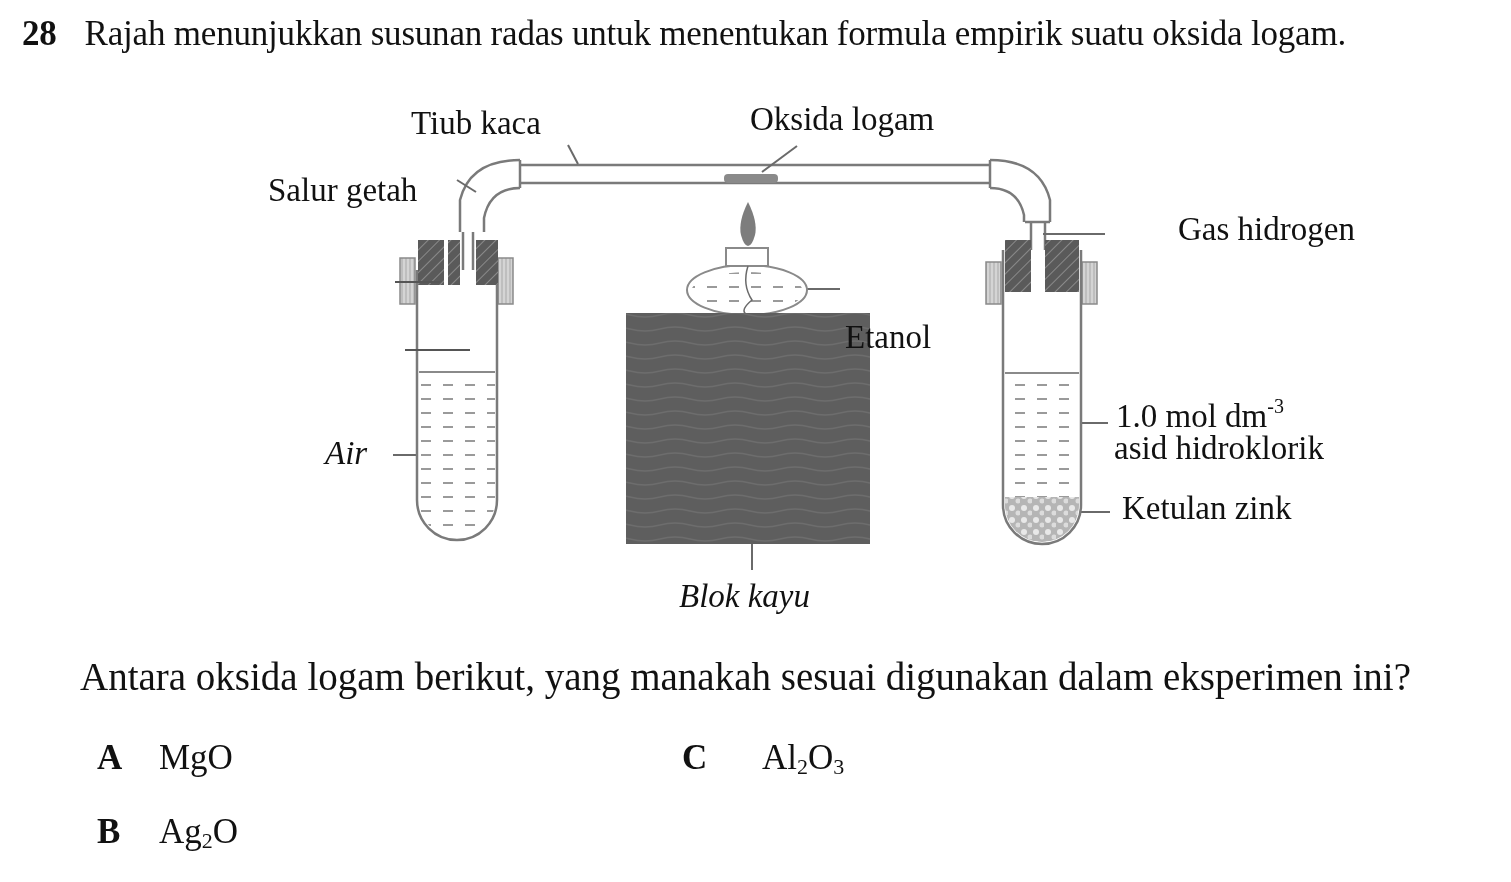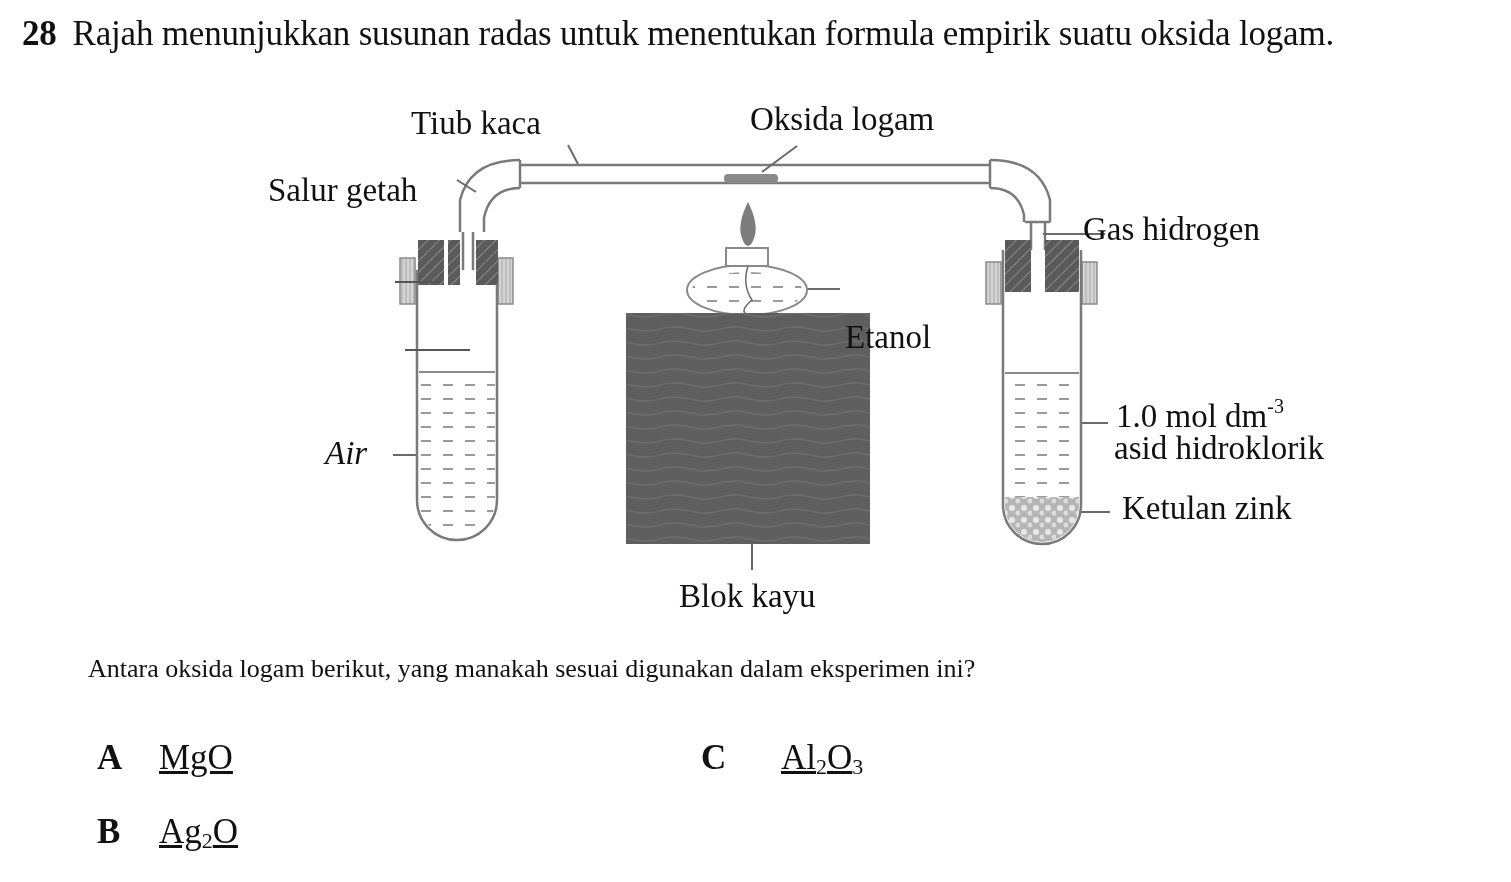"28" .q-num { margin-right: 16px -> 28px }
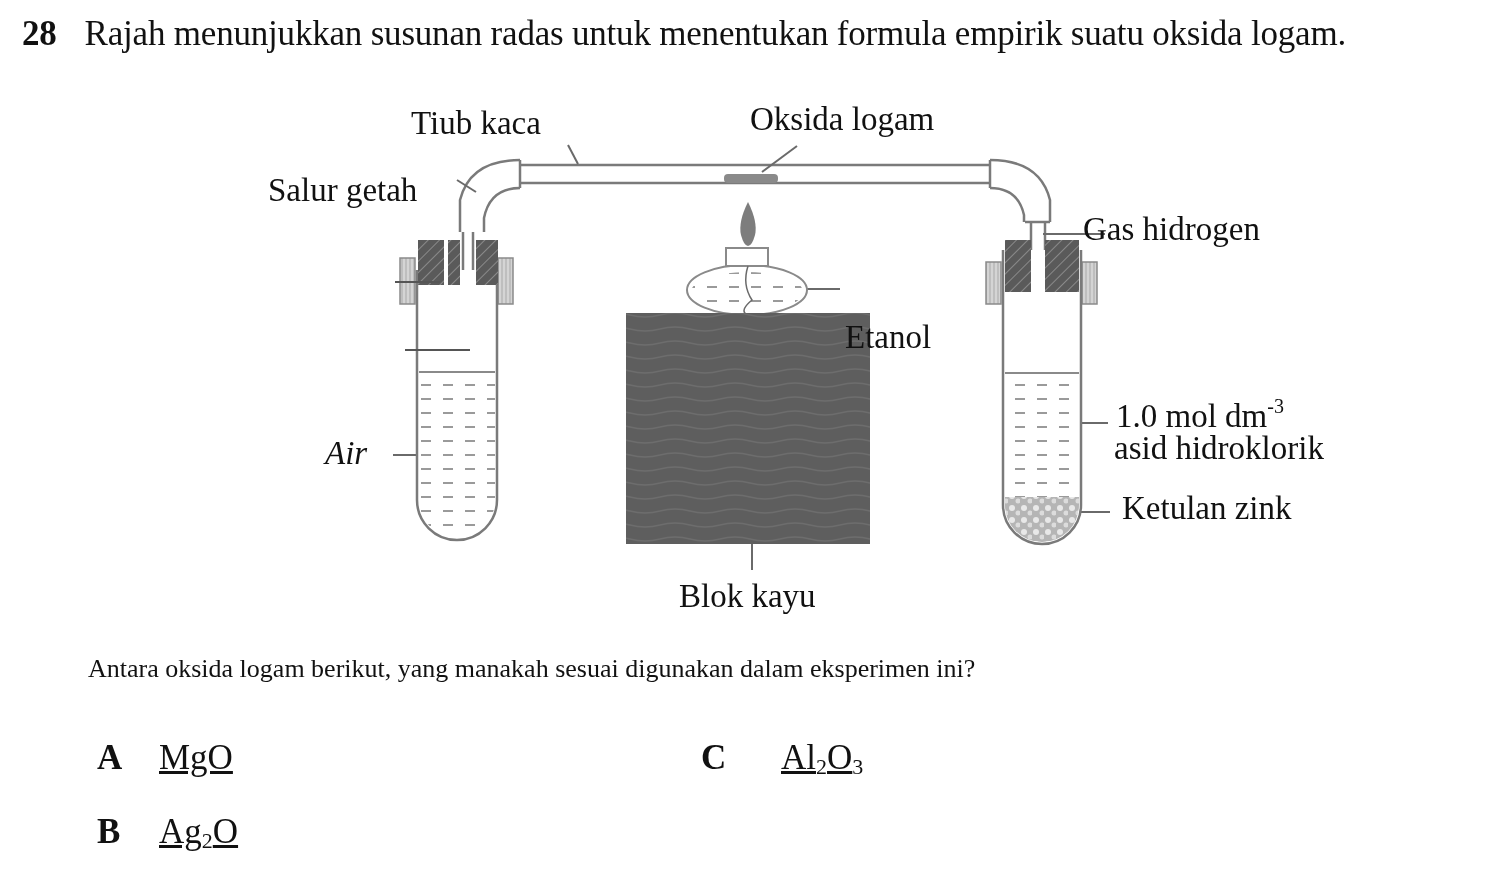"Gas hidrogen" div.lbl { left: 1083px -> 1178px }
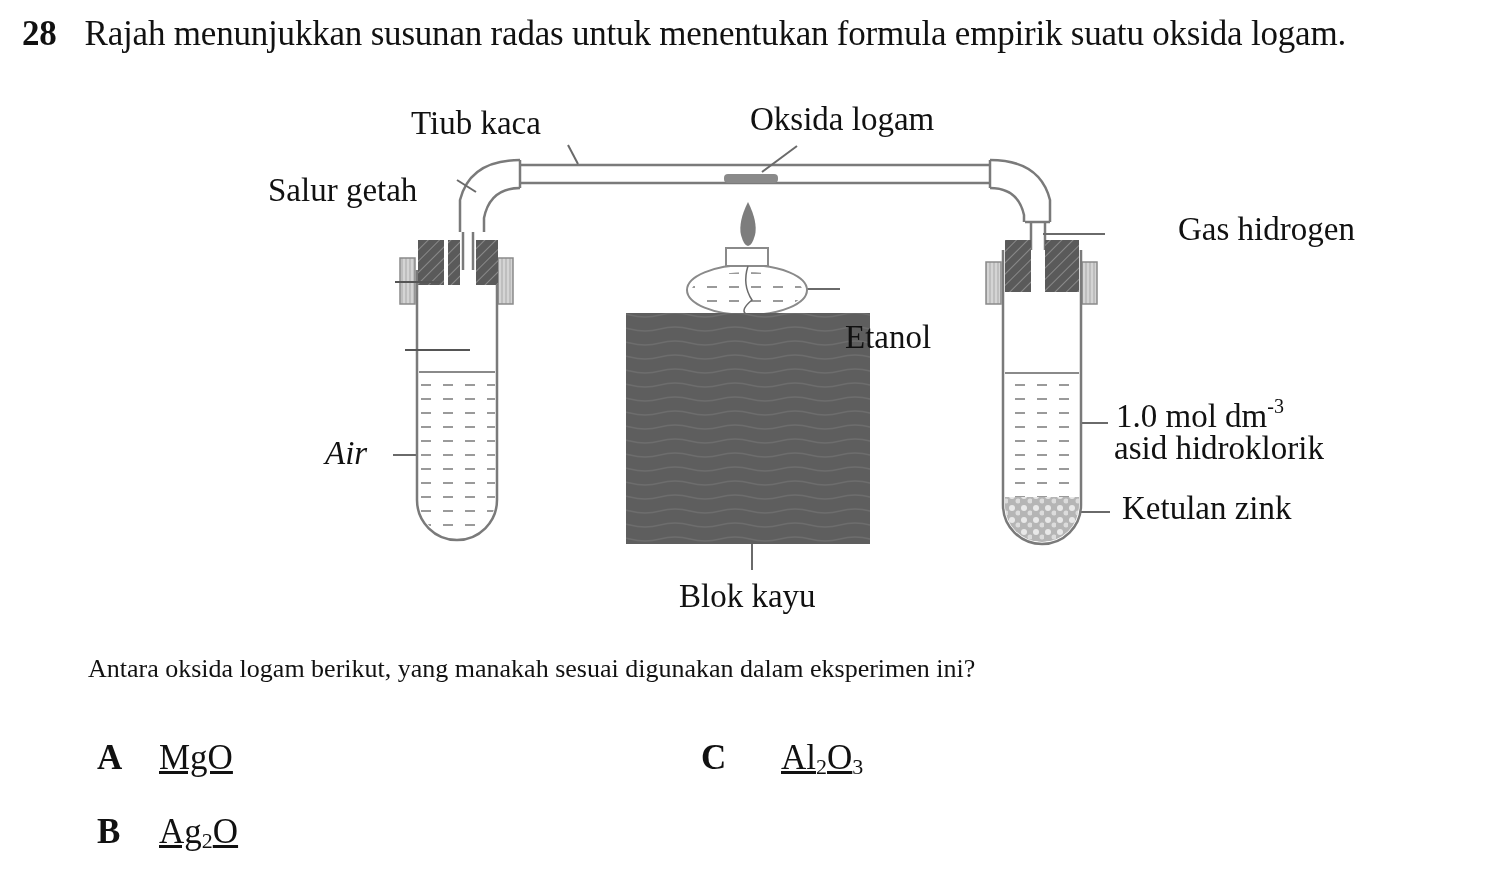"Blok kayu" div.lbl { font-style: none -> italic }
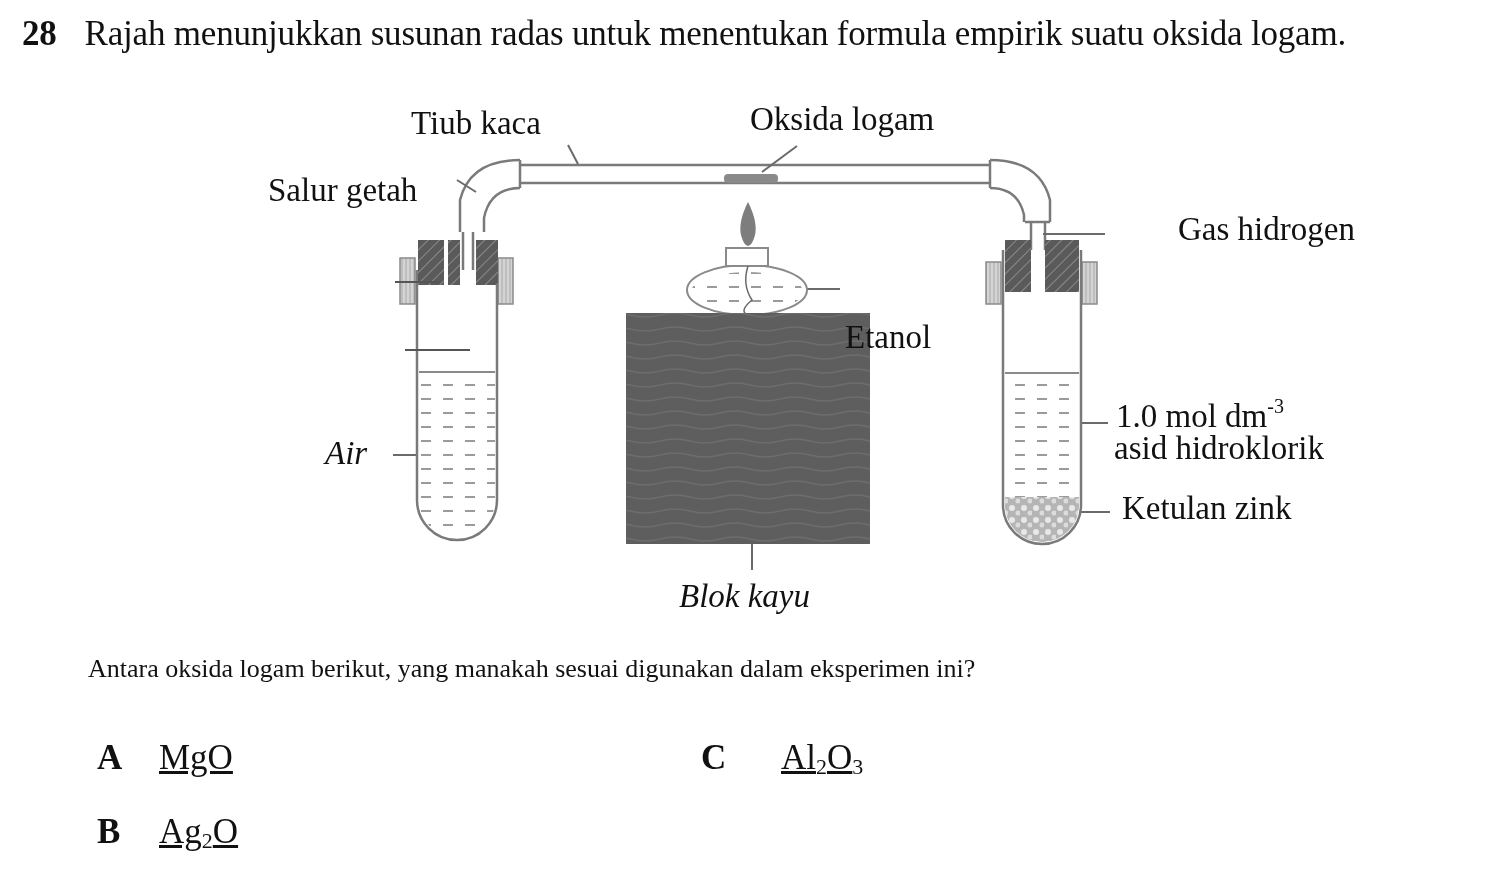"Antara oksida logam berikut, yang" .question { font-size: 26px -> 39px; left: 88px -> 80px }
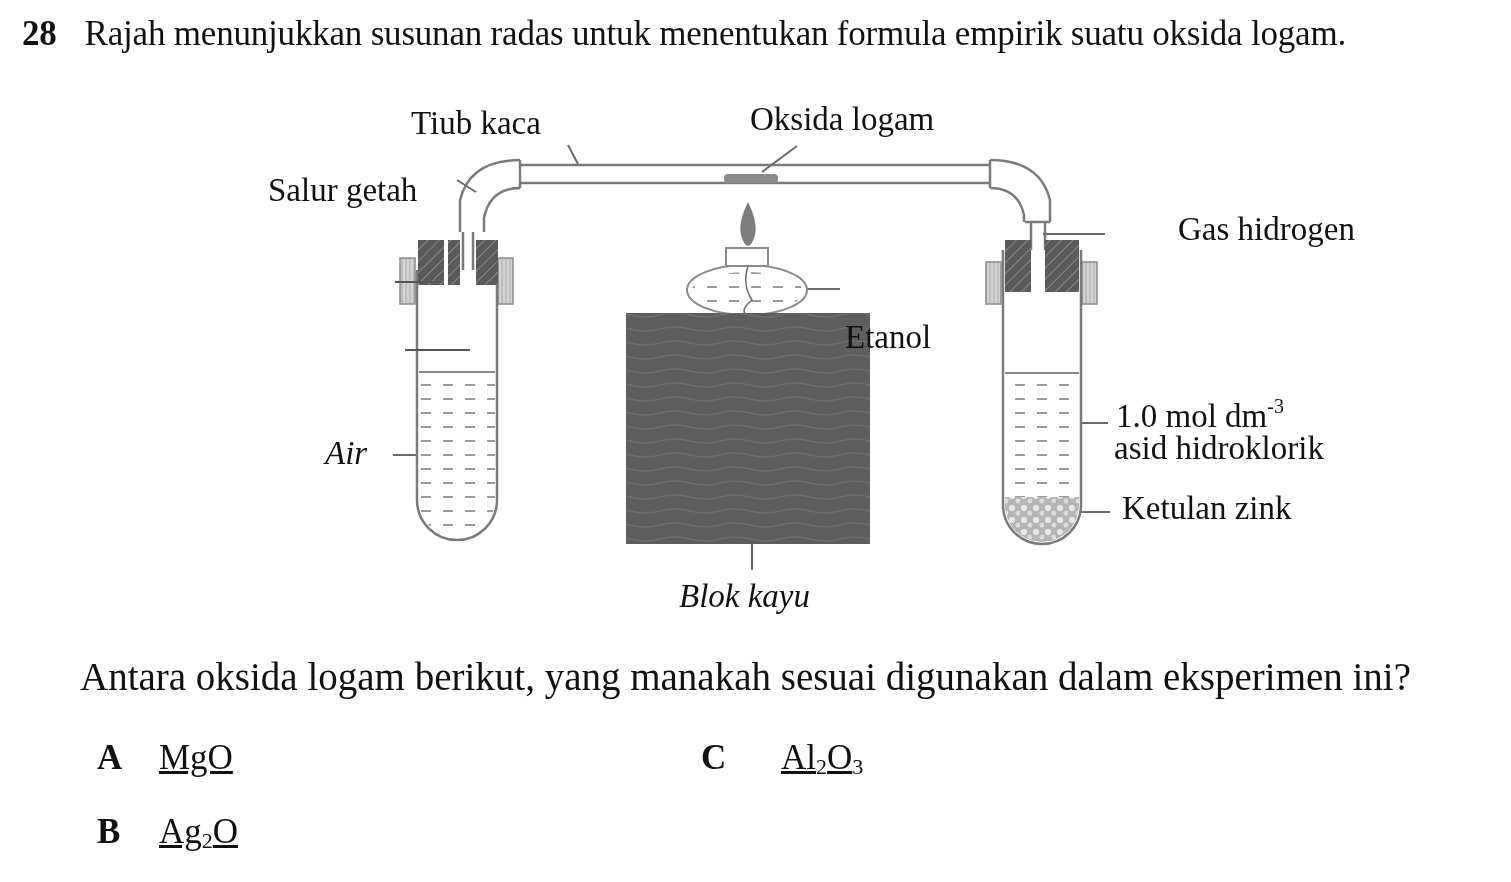"A MgO" .opt { text-decoration: underline -> none }
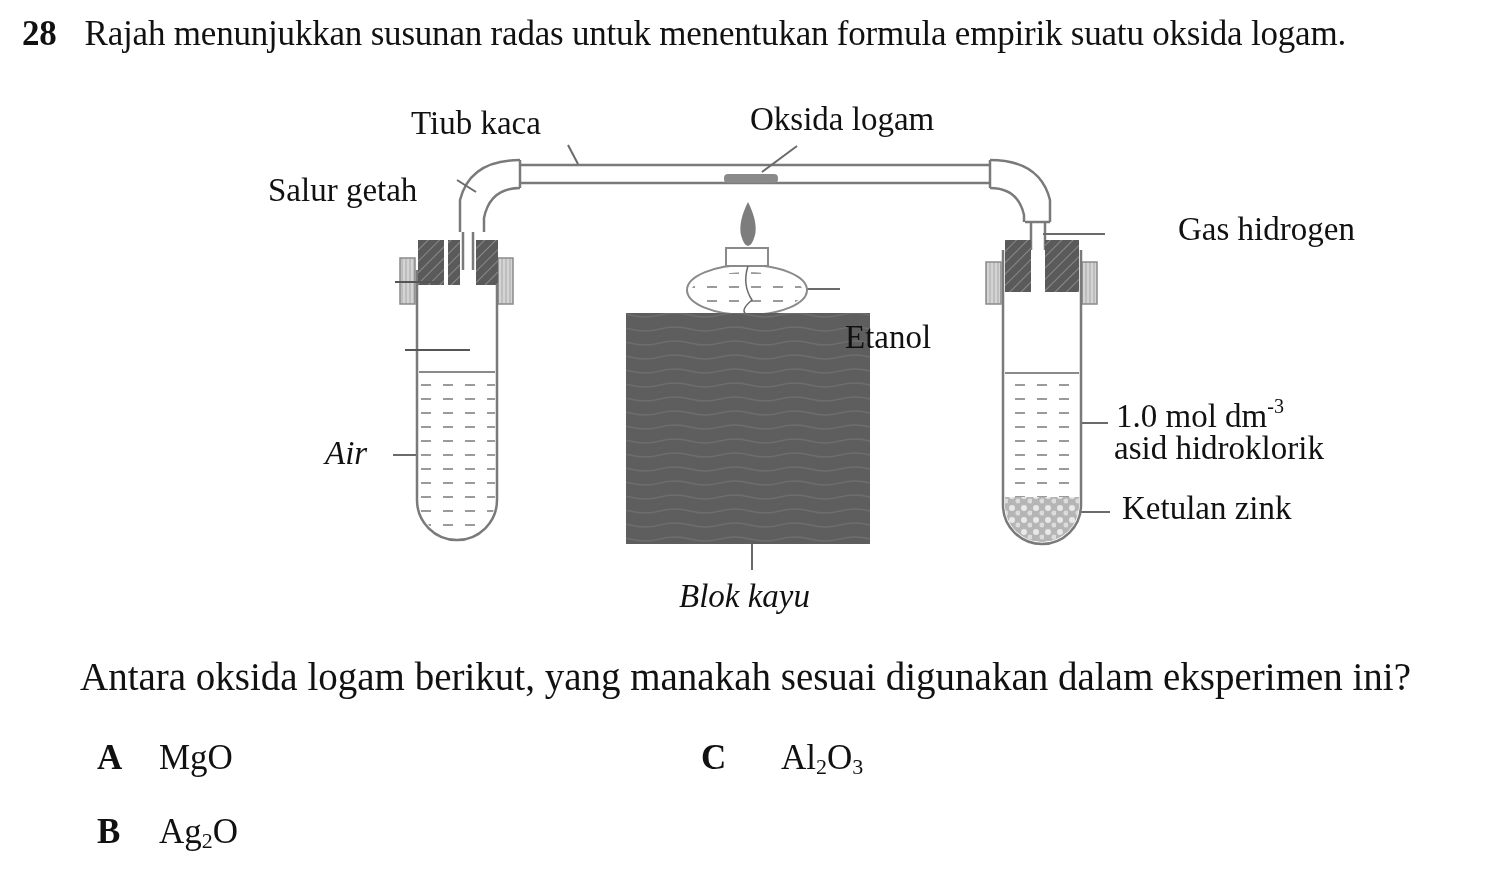"C Al2O3" div.opt { margin-left: 19px -> none }
